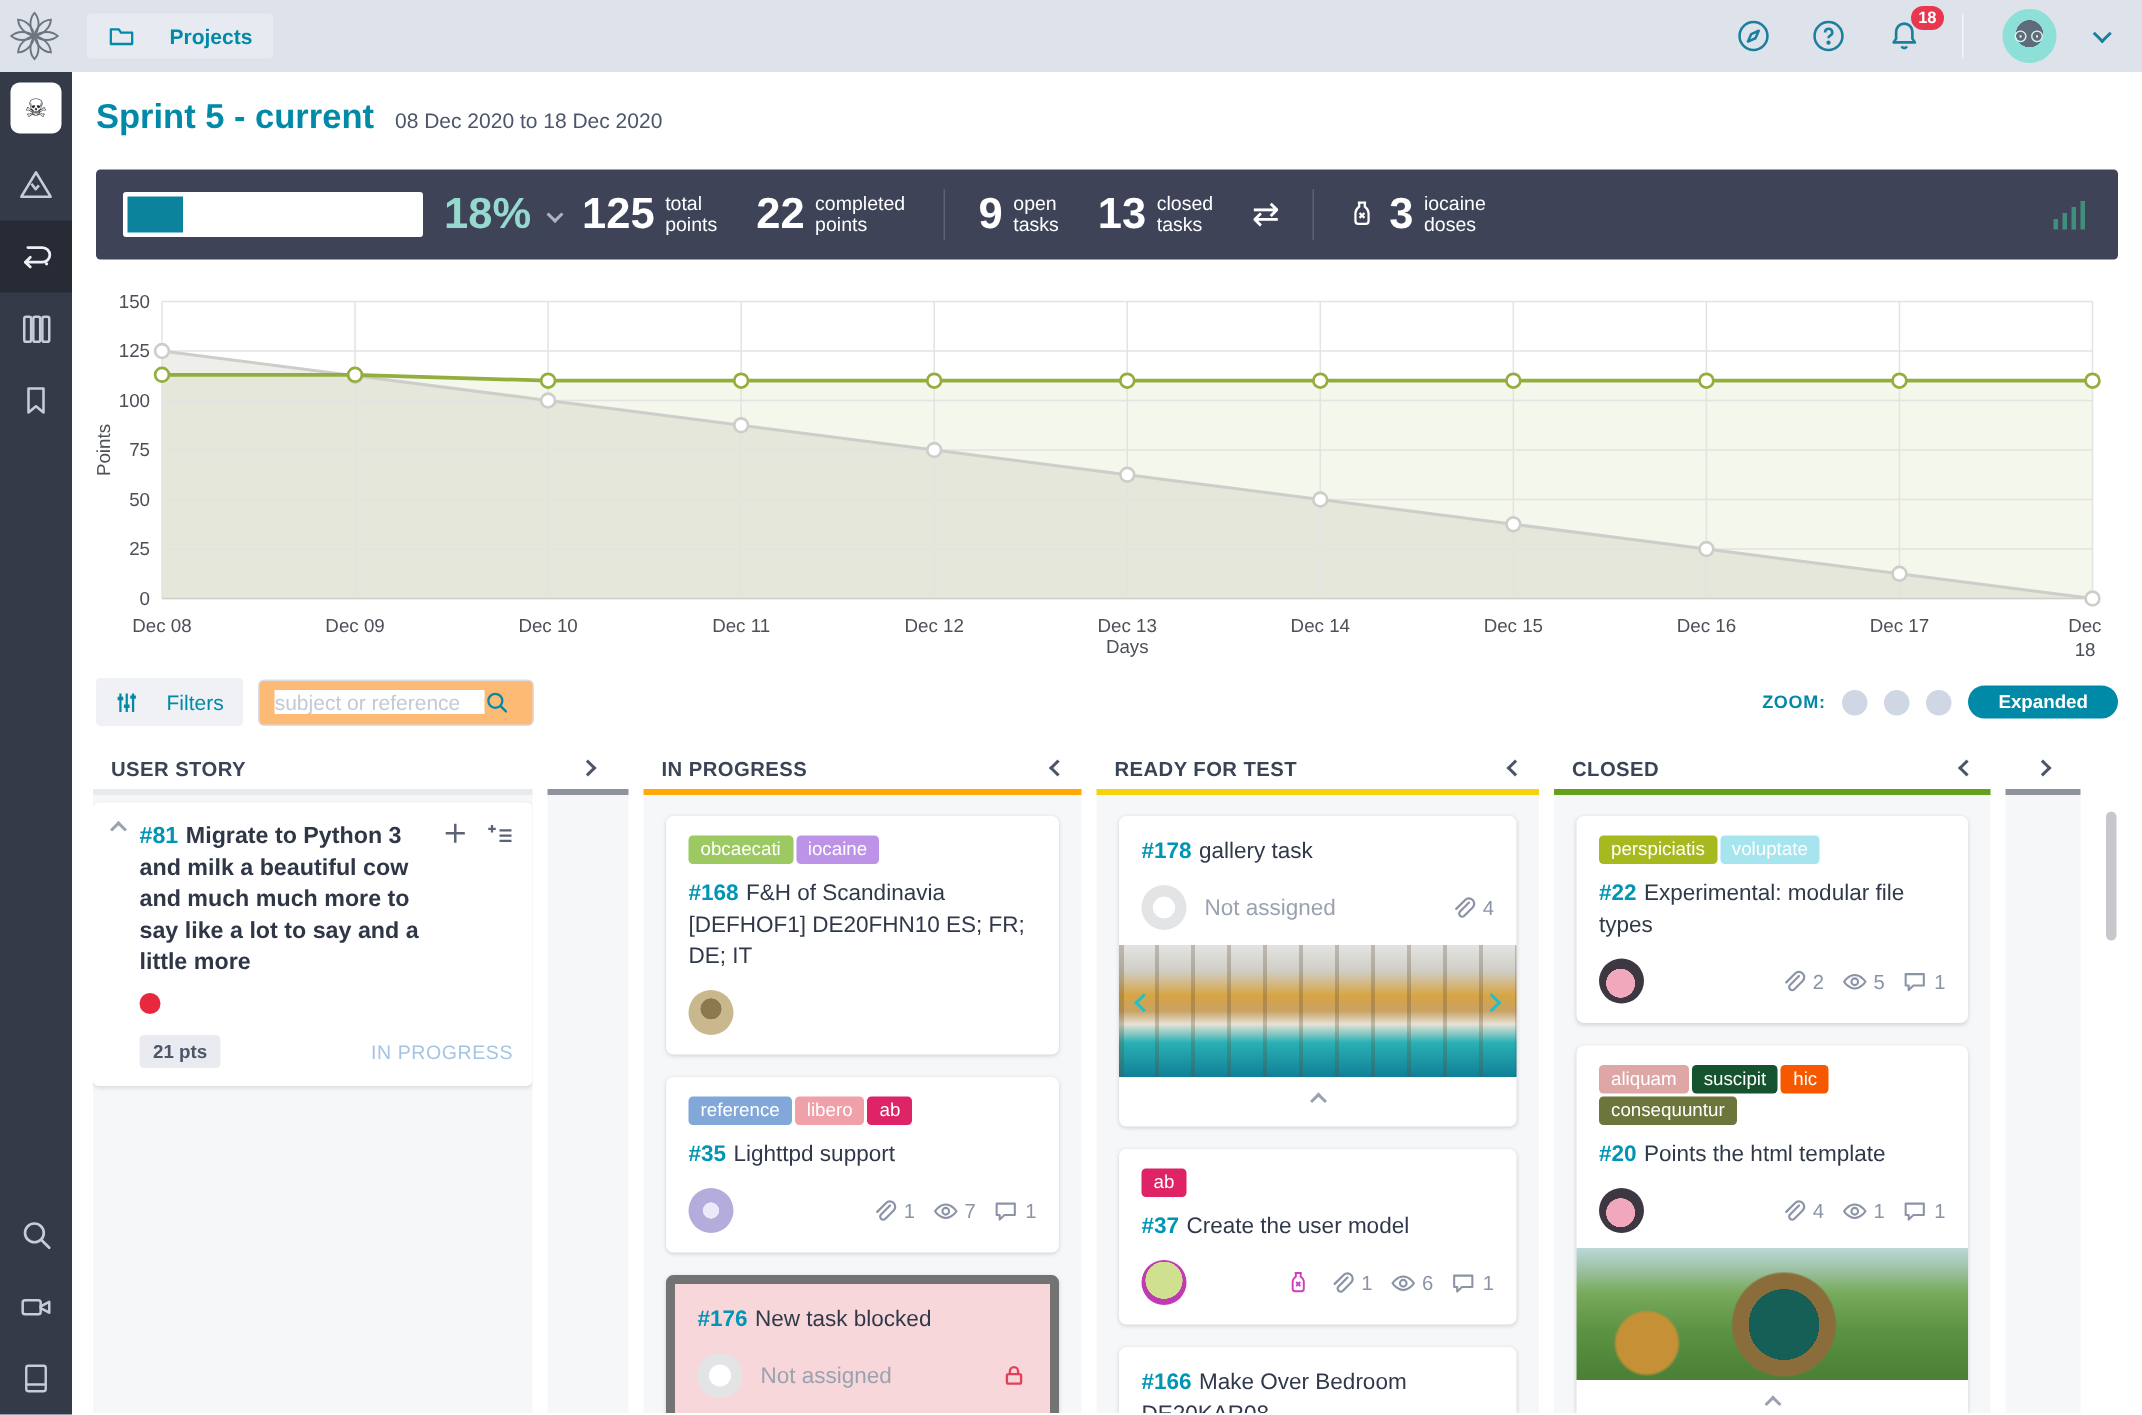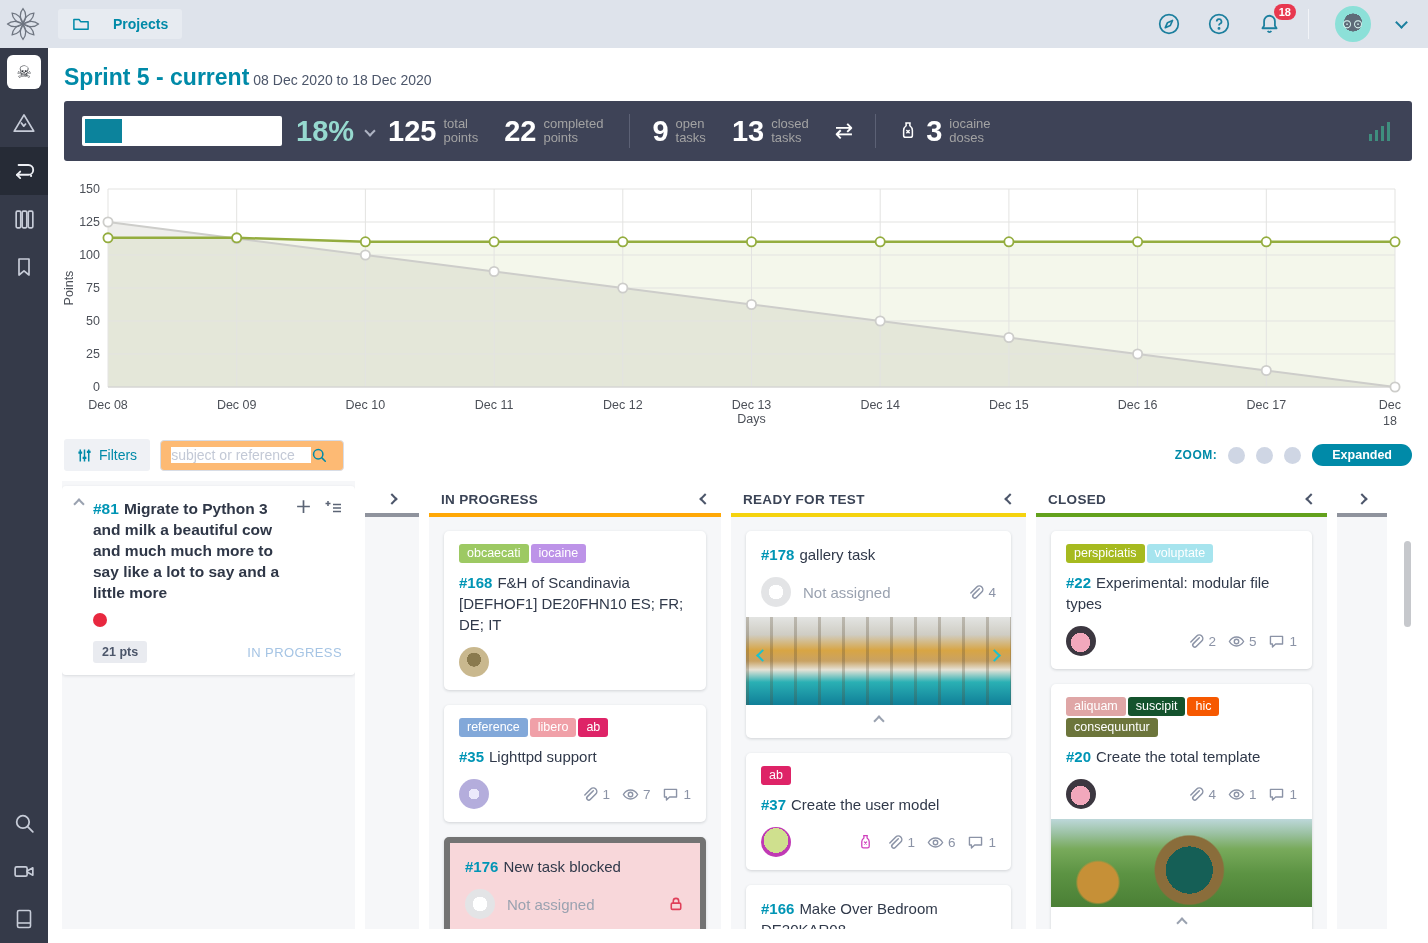"Sprint 5 - current" .title-row { gap: 4px -> 14px; margin: 16px 16px 10px -> 16px 16px 22px }
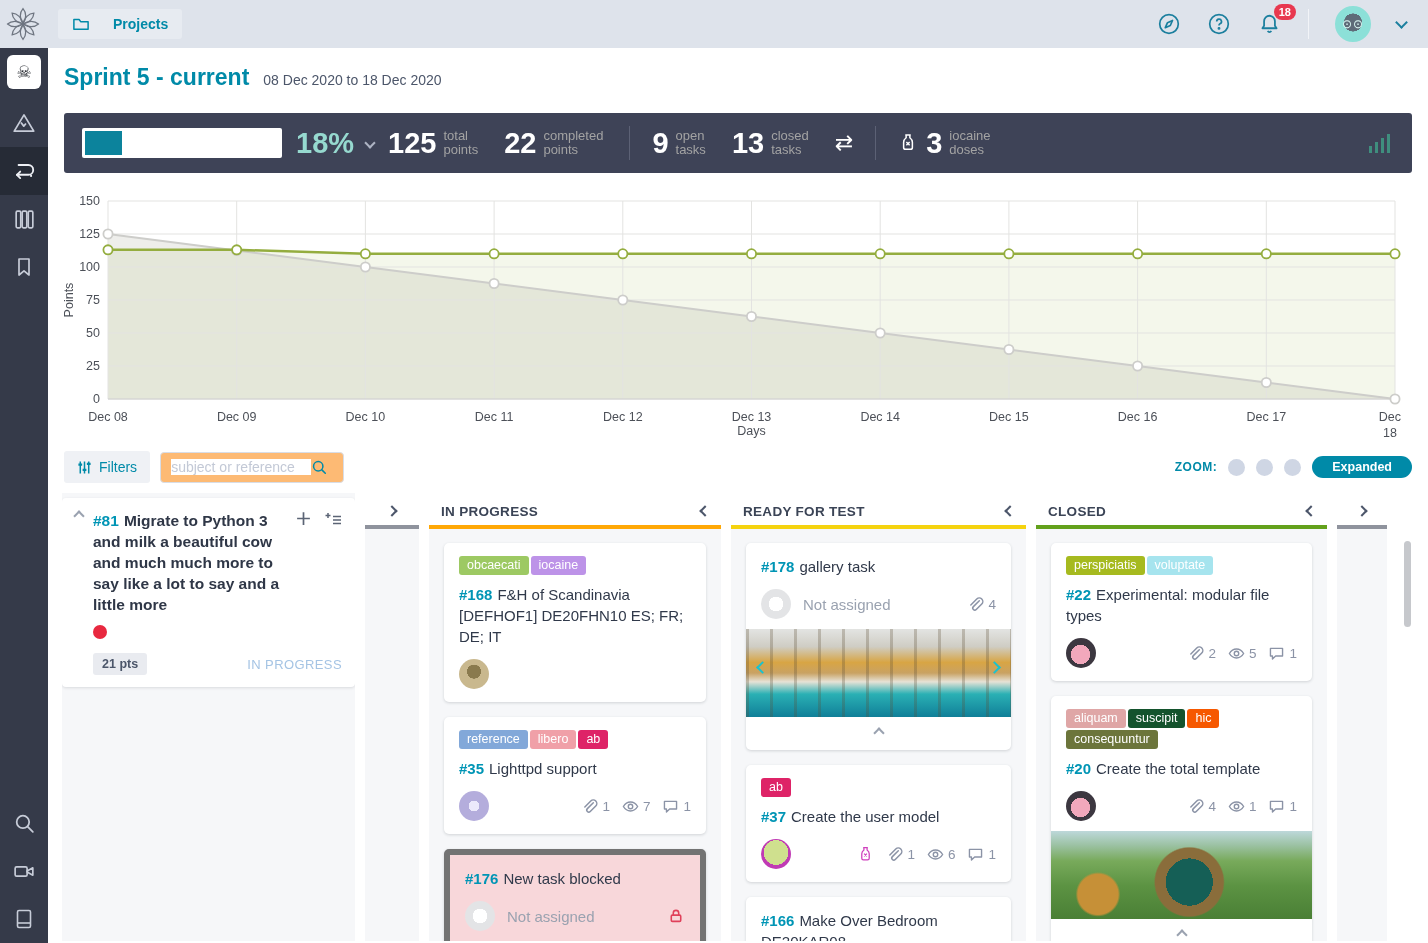"total" .stat-lbl { color: #a3a3a3 -> #ffffff }
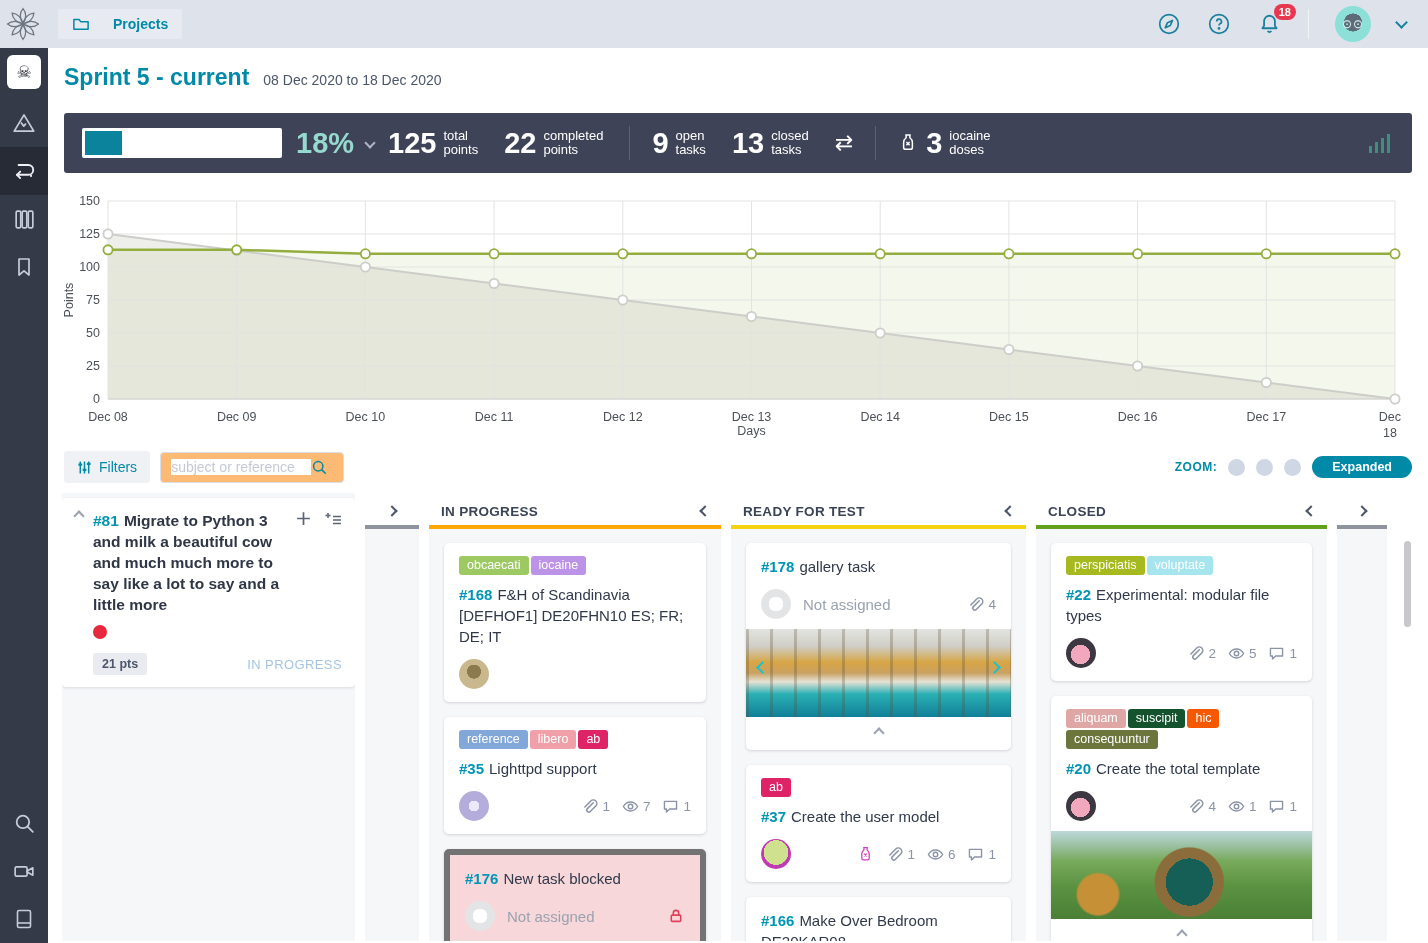"Filters" .filters-btn { gap: 7px -> 19px }
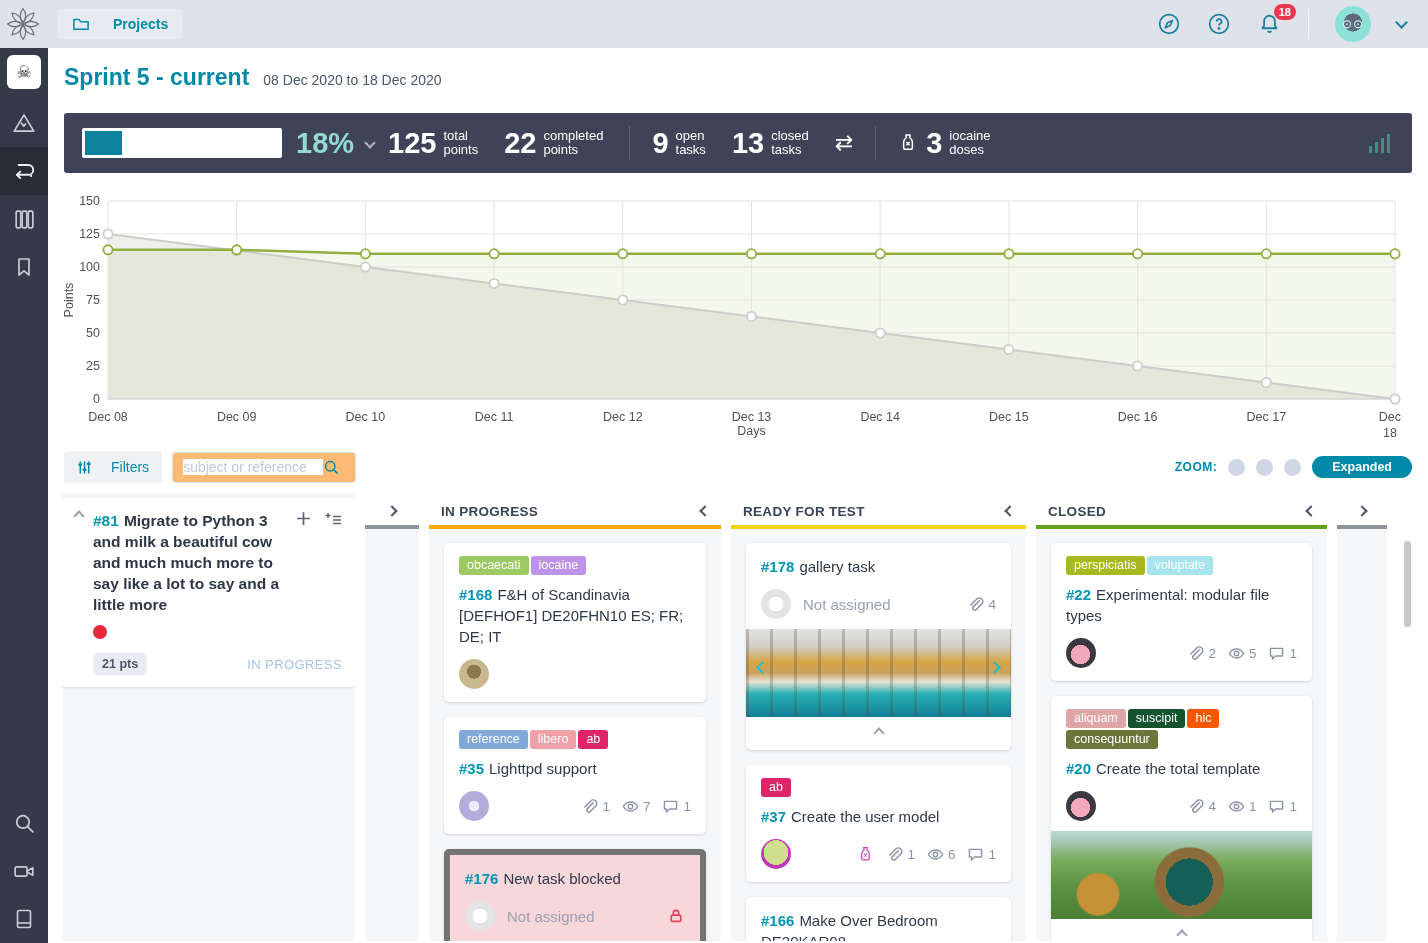"USER STORY" div.col-head { html: none -> <div> <span>USER STORY</span> <div></div> </div> }
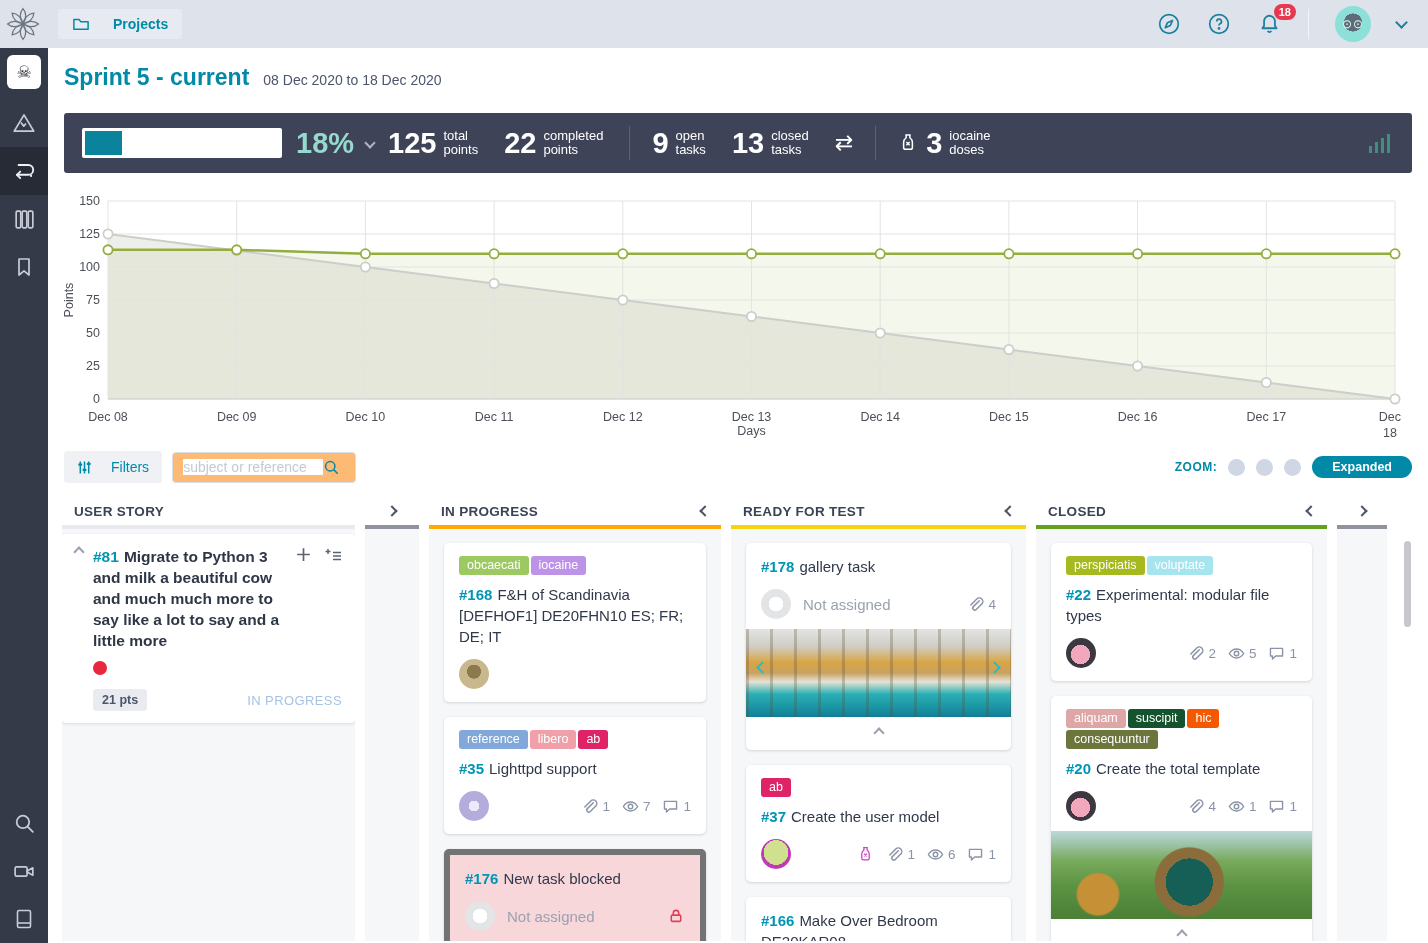"Create the total template" span { text: Create the total -> Points the html }
